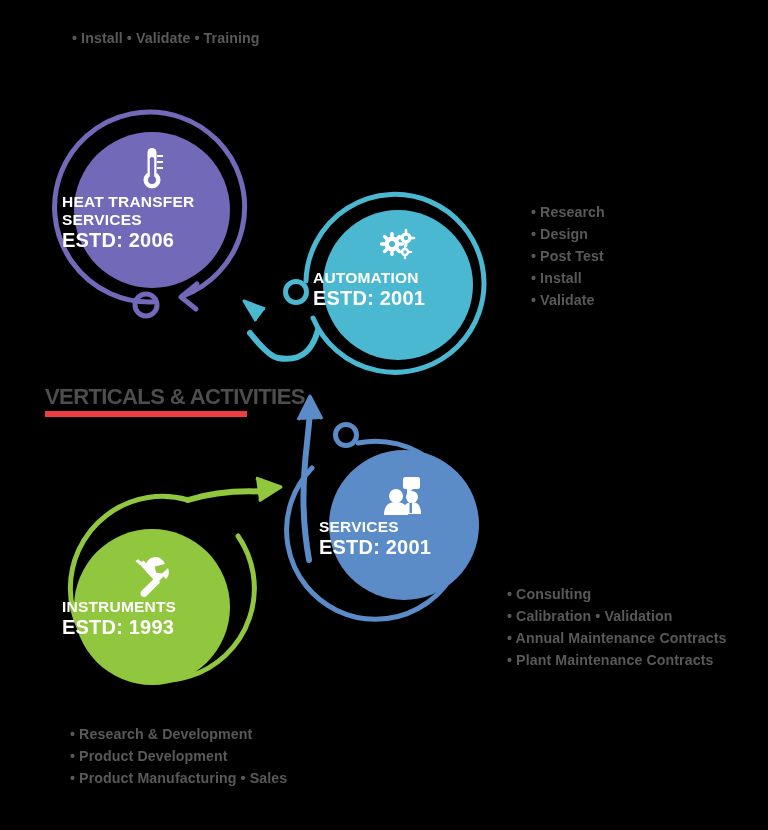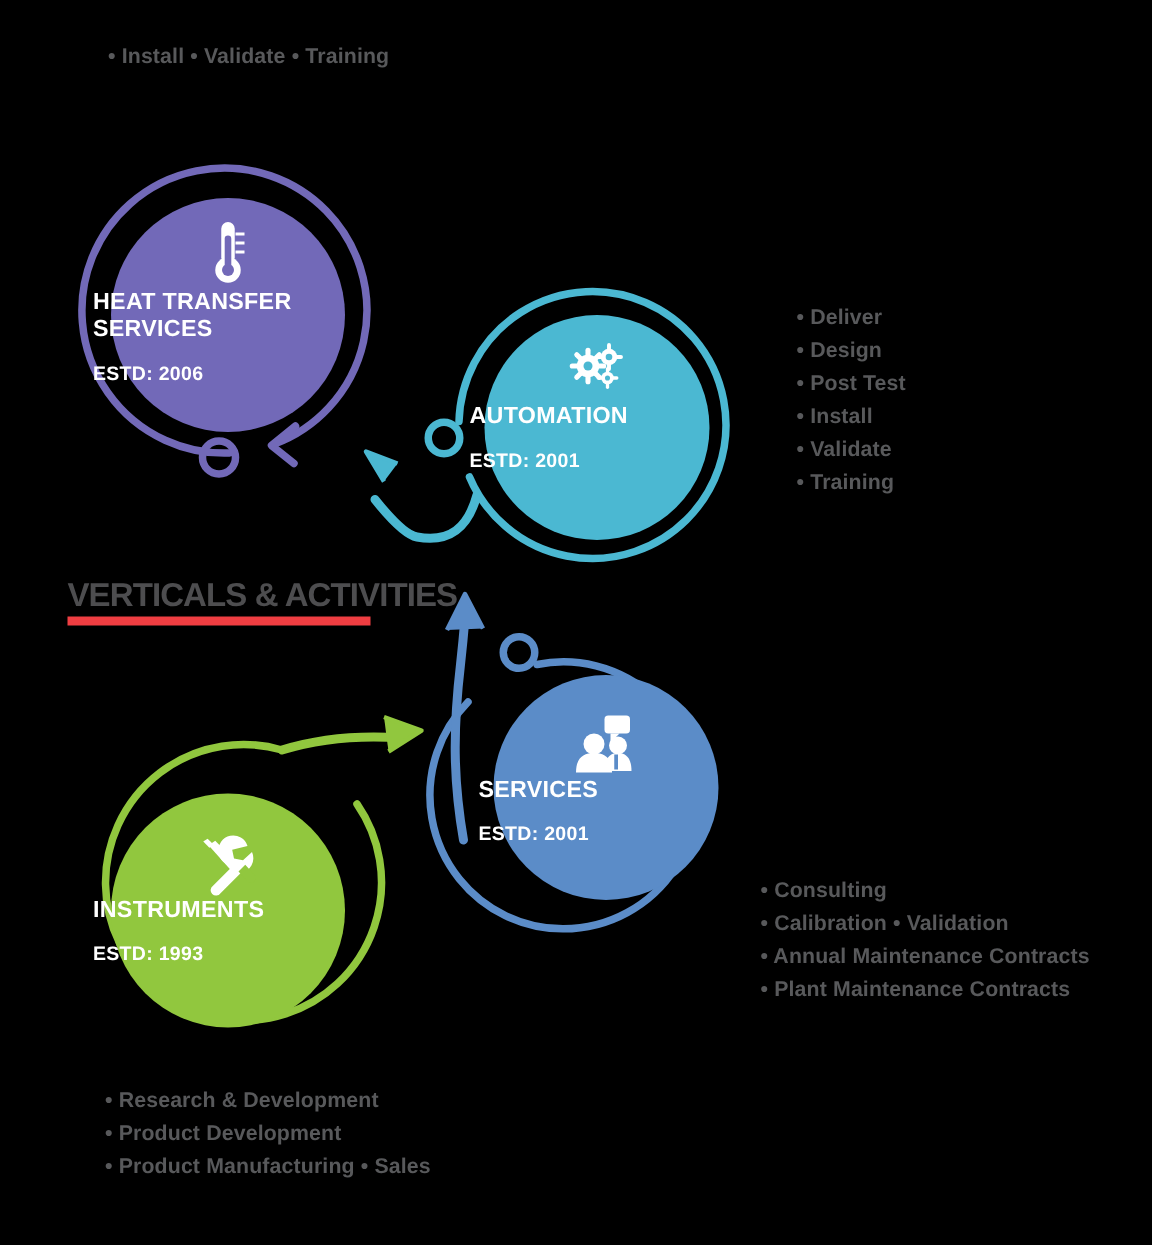"• Deliver" span.txt-line { text: Deliver -> Research }
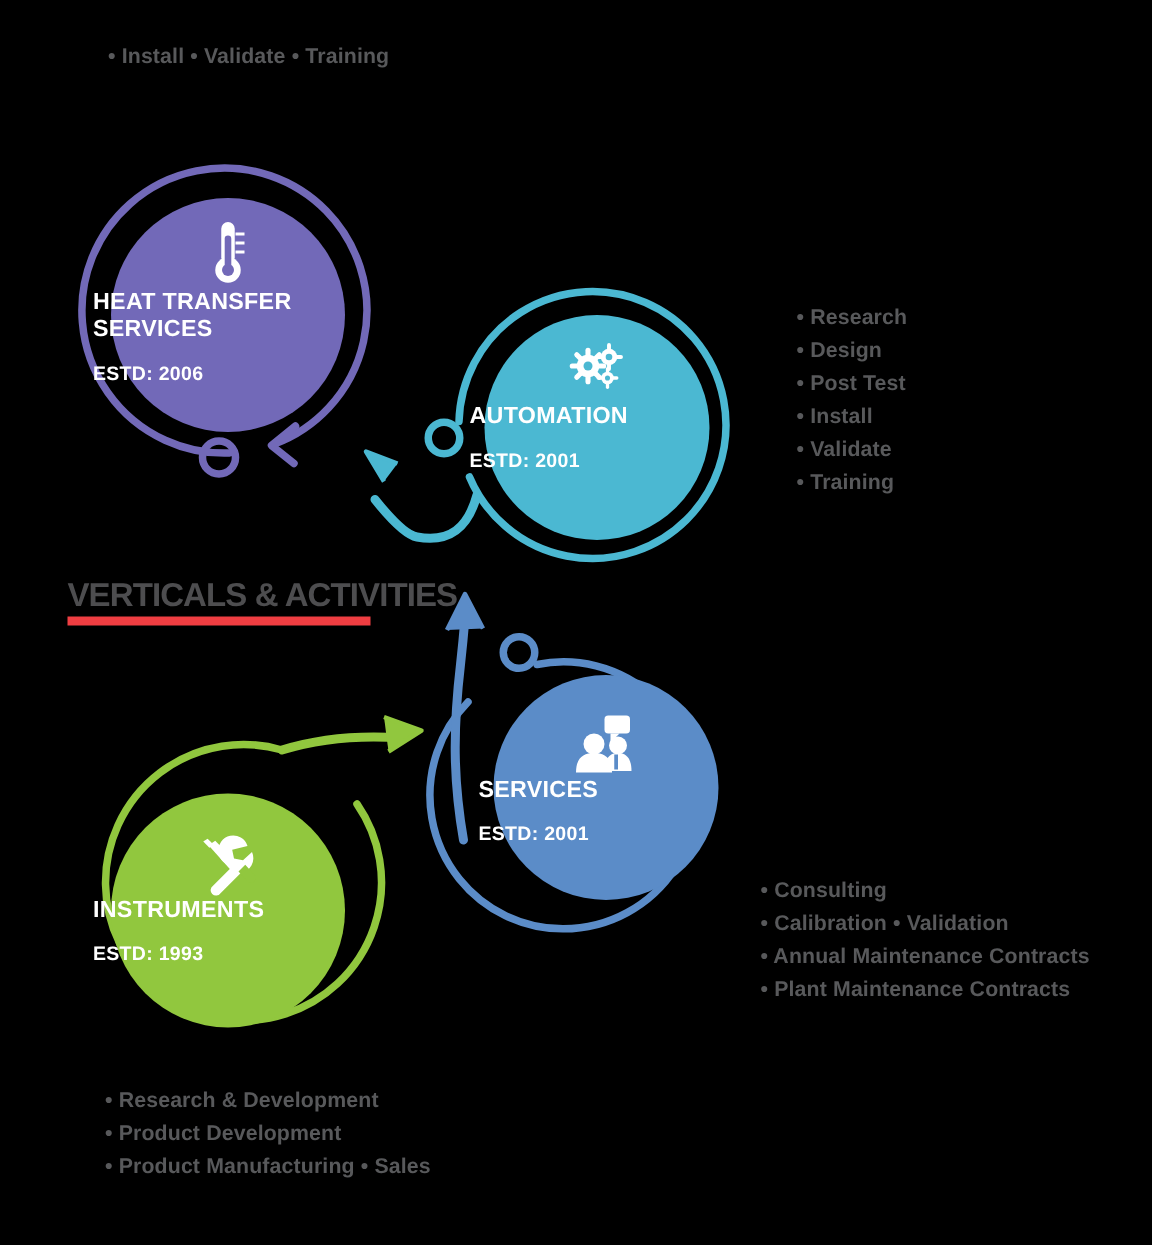"ESTD: 2006" .node-estd { font-size: 13px -> 20px; margin-top: 12px -> none }
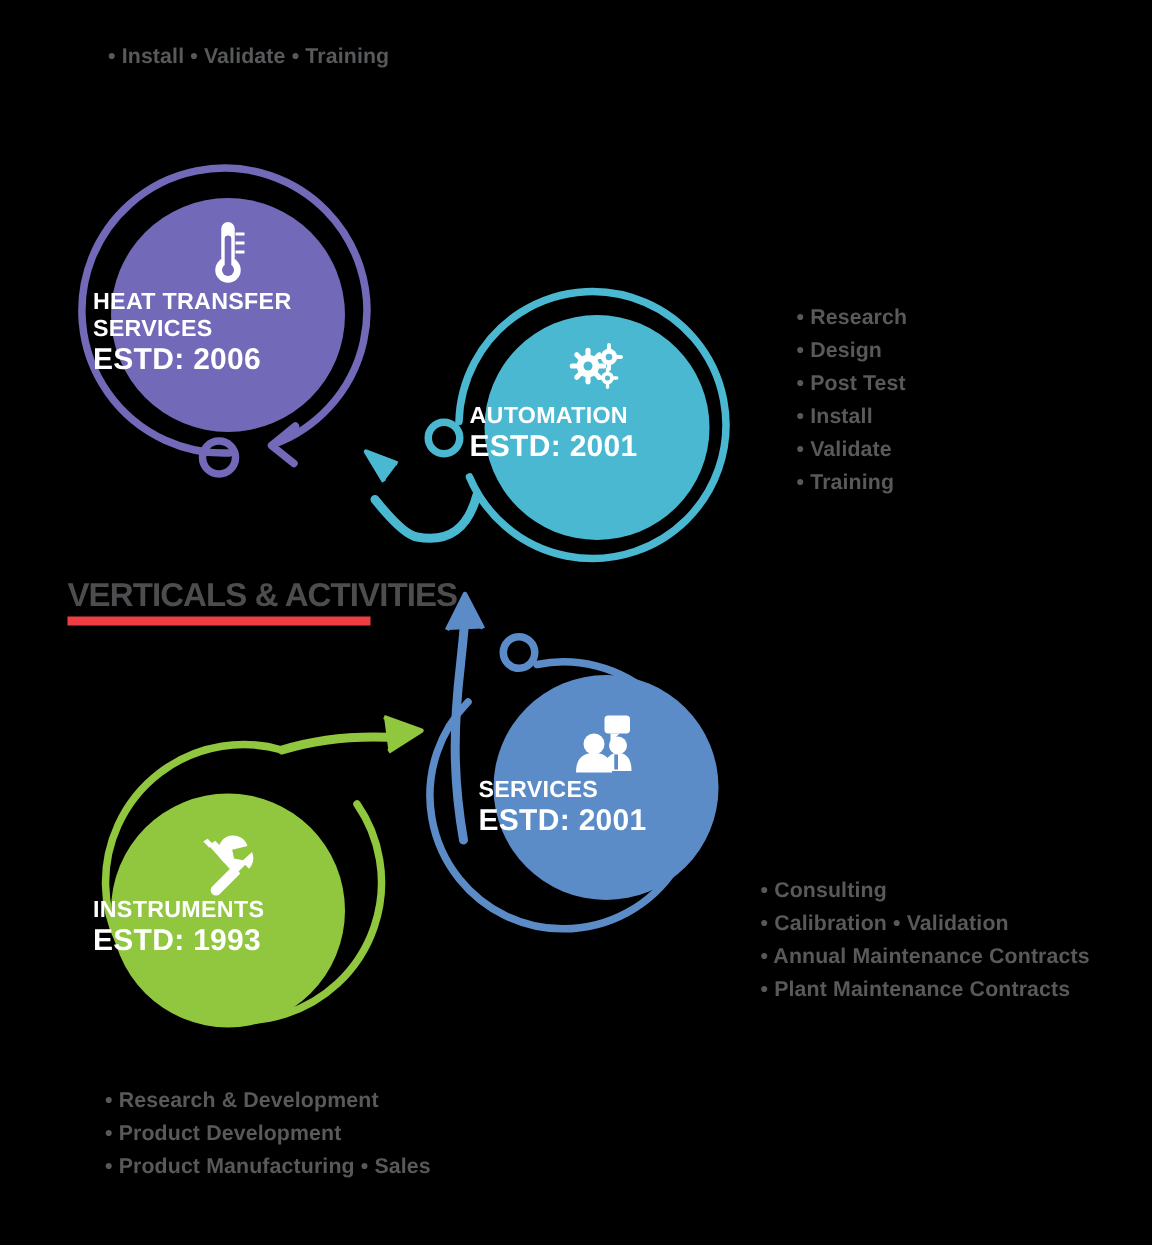"• Training" span.txt-line { html: <span>• Training</span> -> none }
